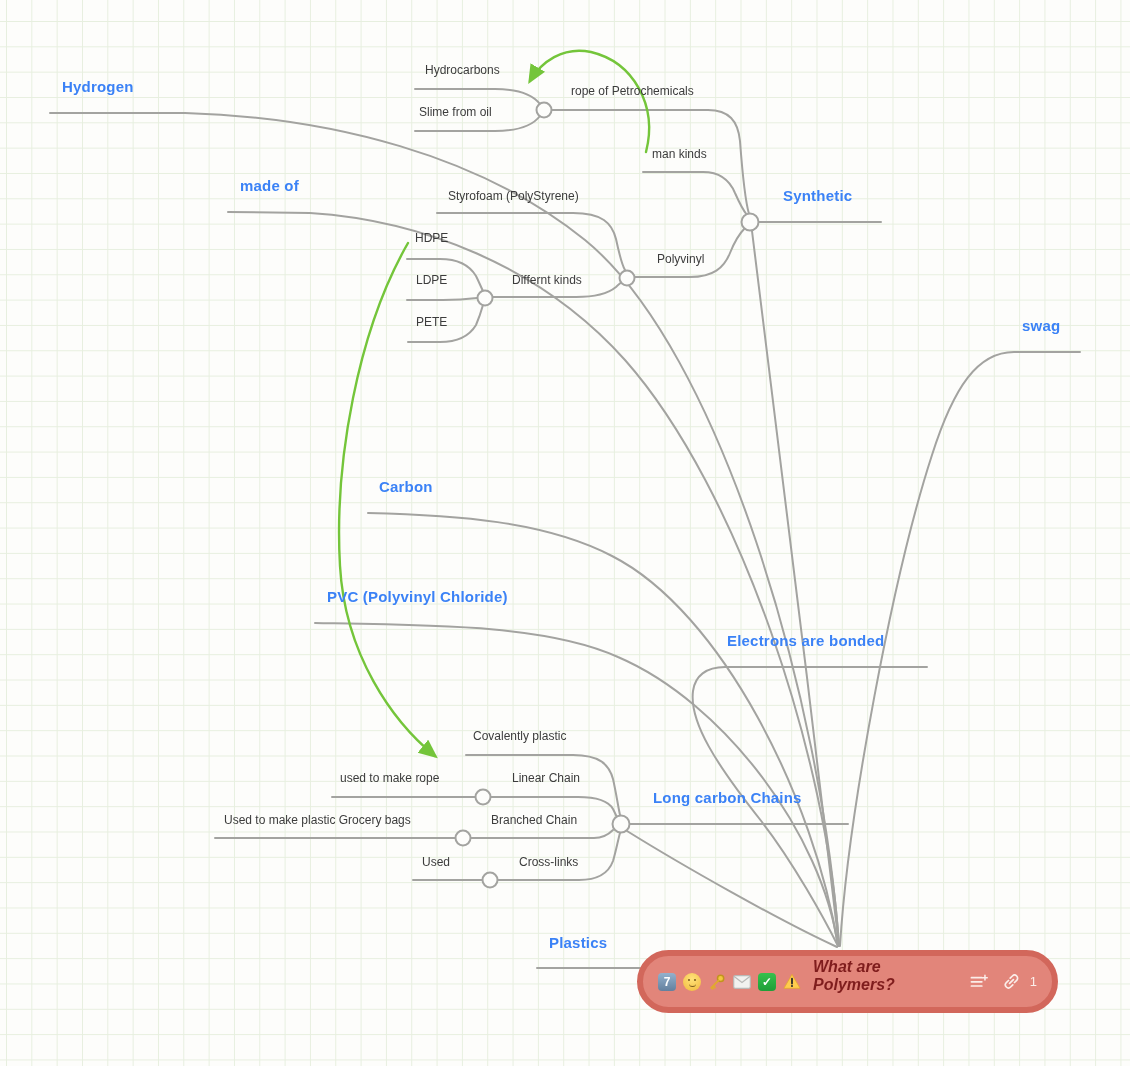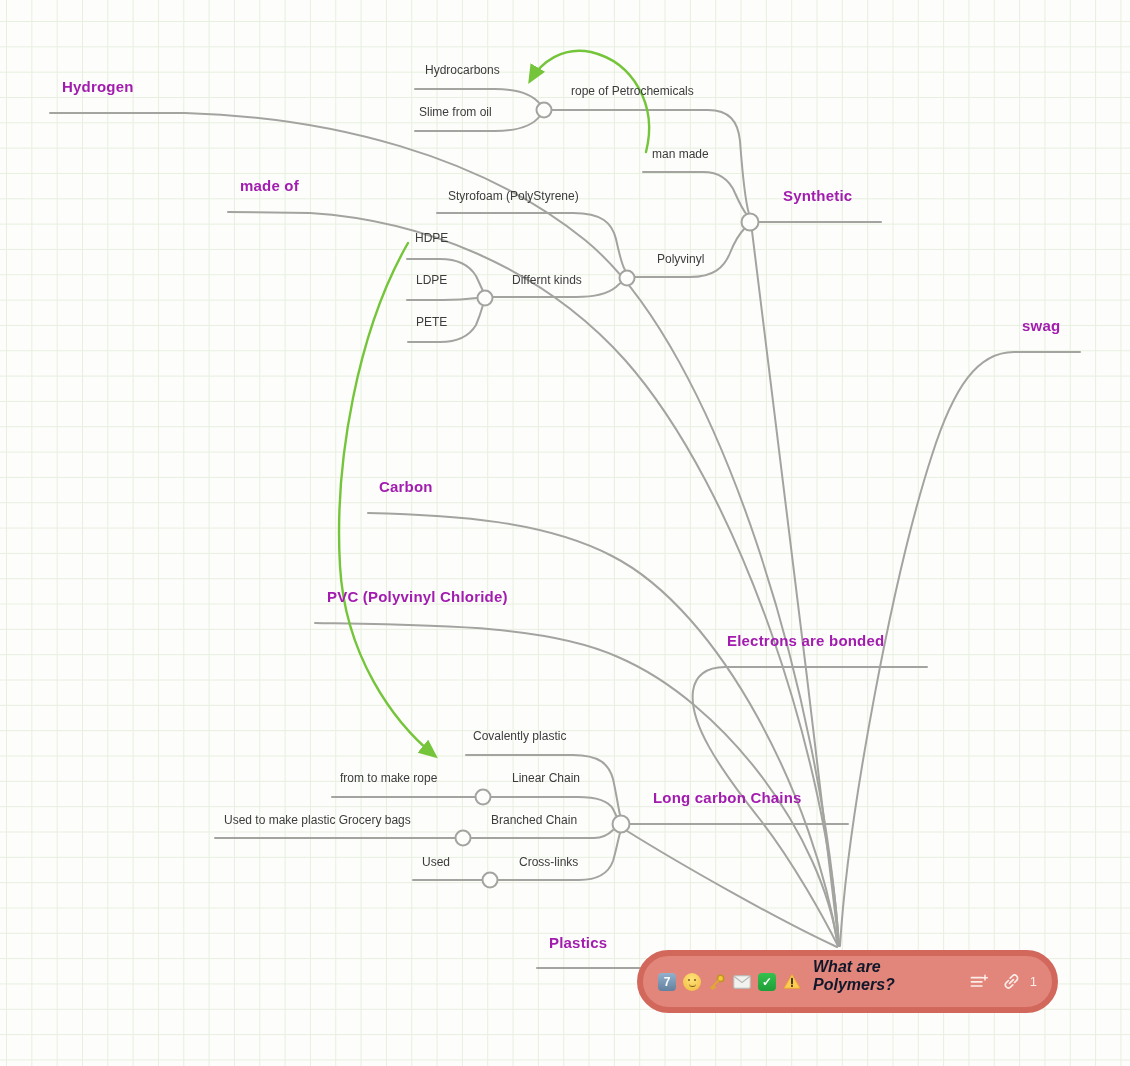"Hydrogen" .branch { color: #a21caf -> #3b82f6 }
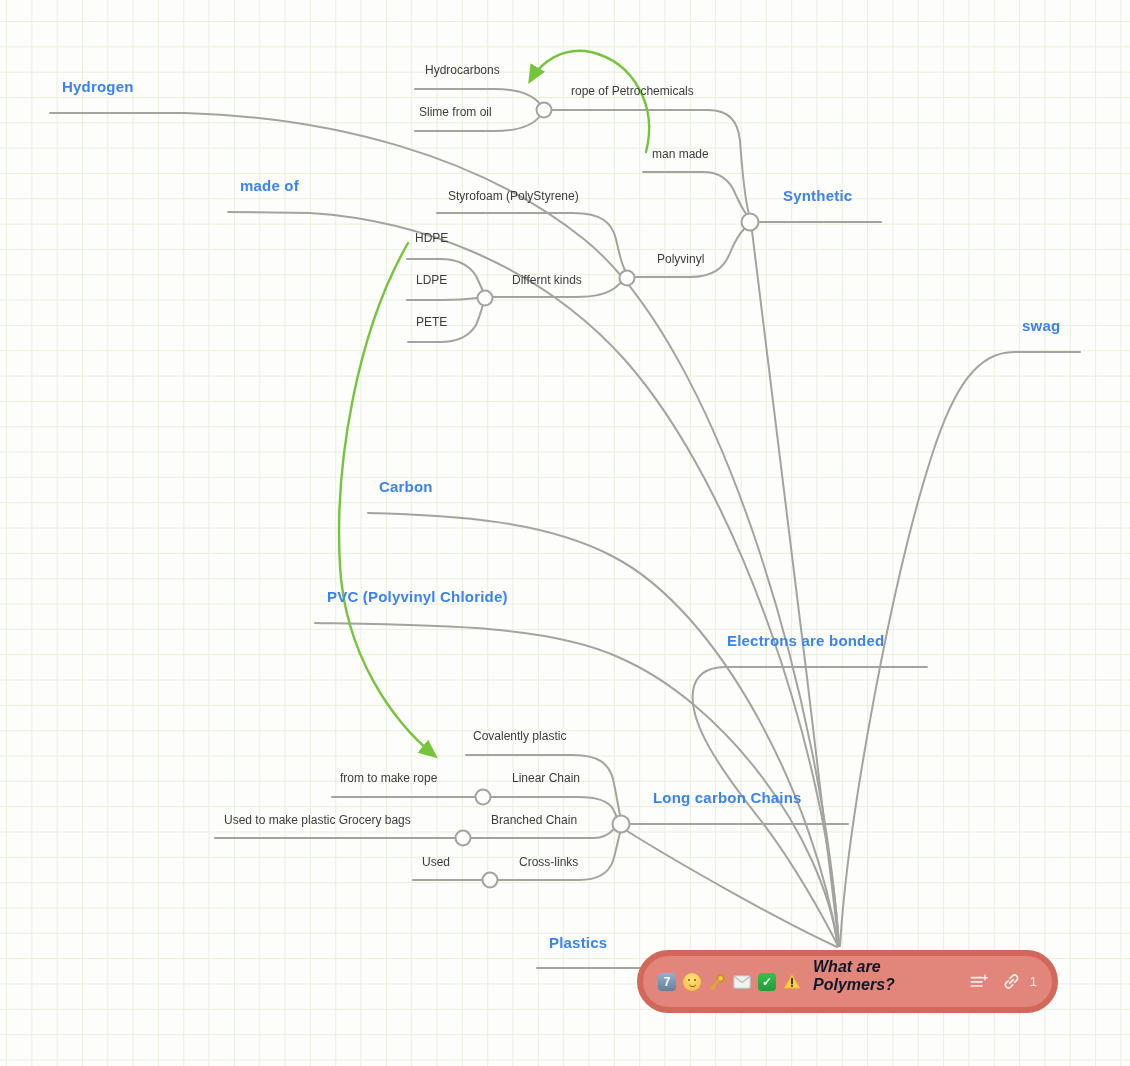"man made" div.label { text: made -> kinds }
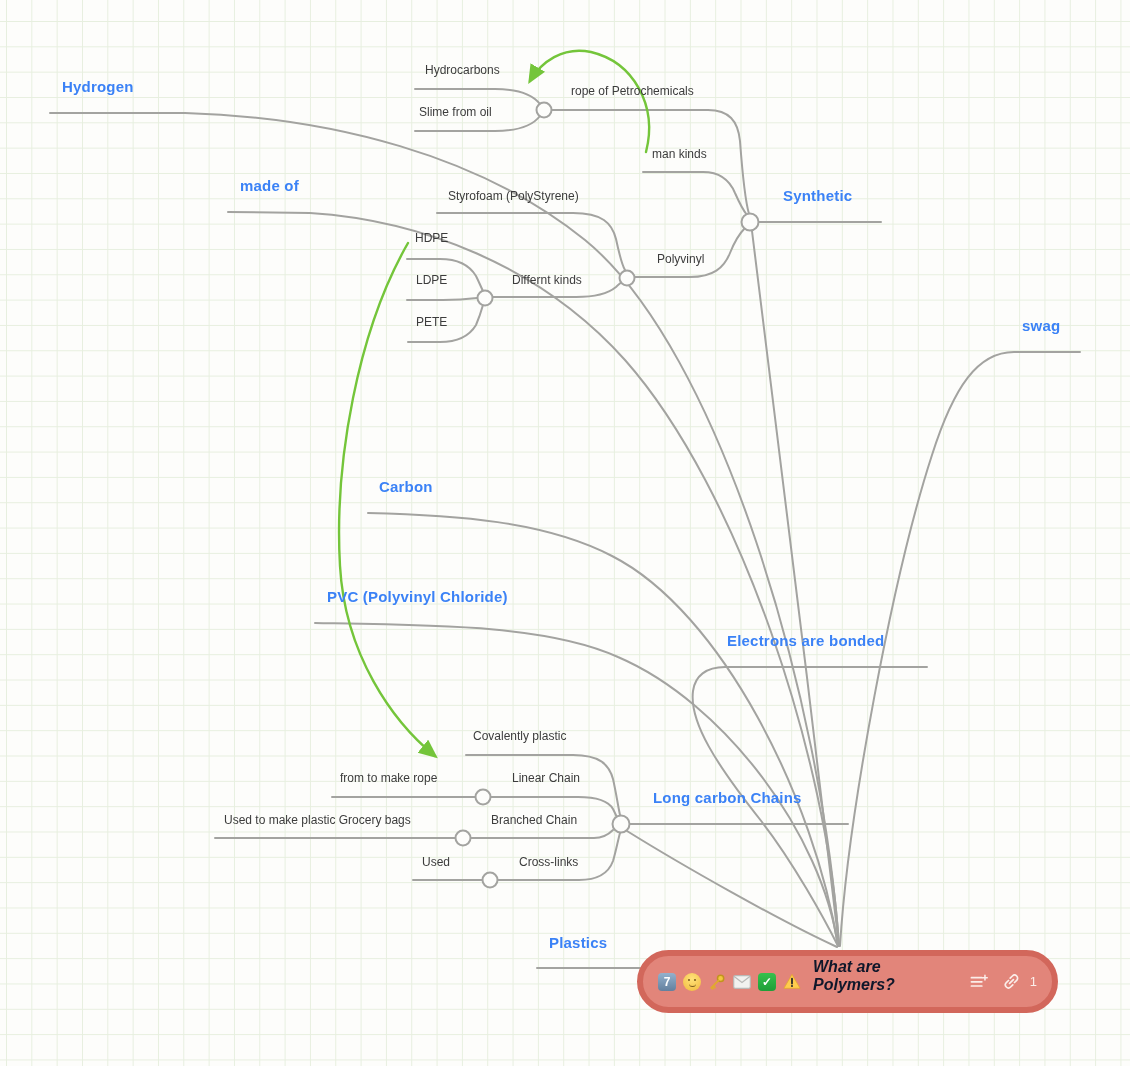"from to make rope" div.label { text: from -> used }
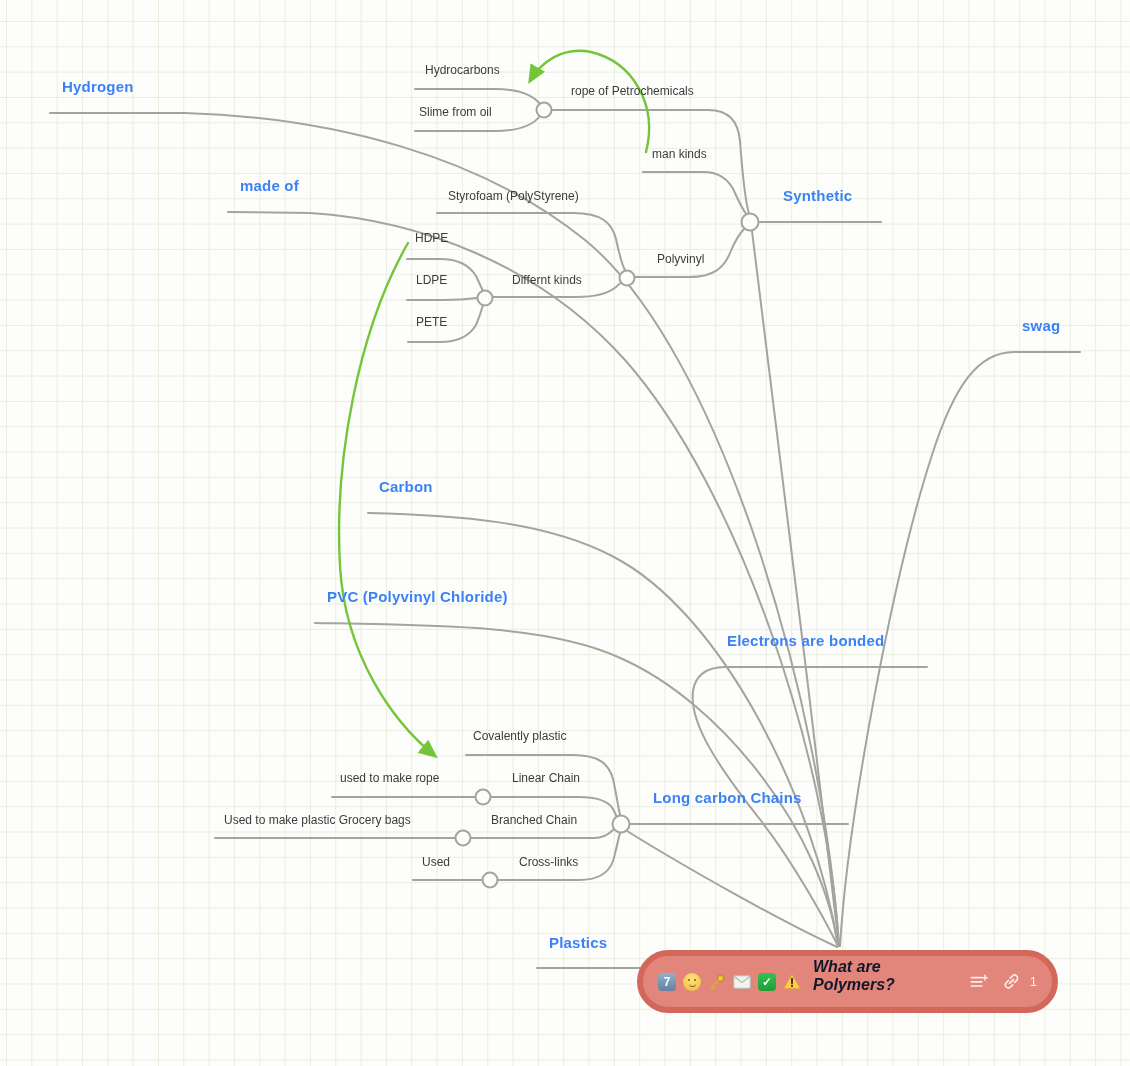"What are Polymers?" .root .title { color: #0f172a -> #7f1d1d }
